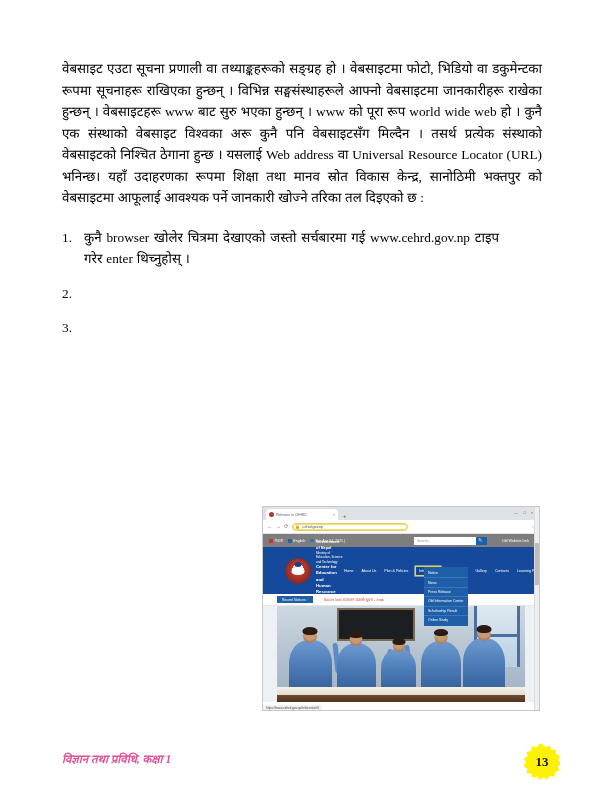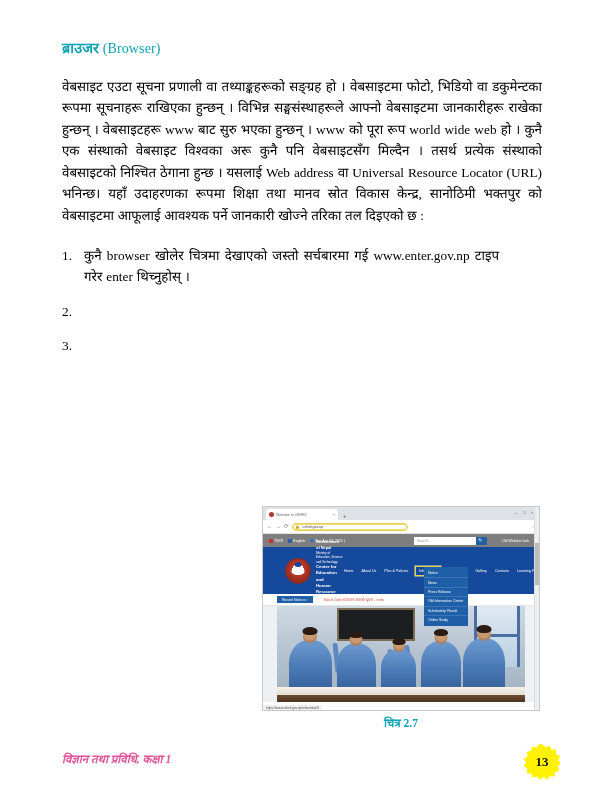"ब्राउजर (Browser)" h2.sec-head { html: <h2> <span>ब्राउजर</span> <span>(Browser)</span> </h2> -> none }
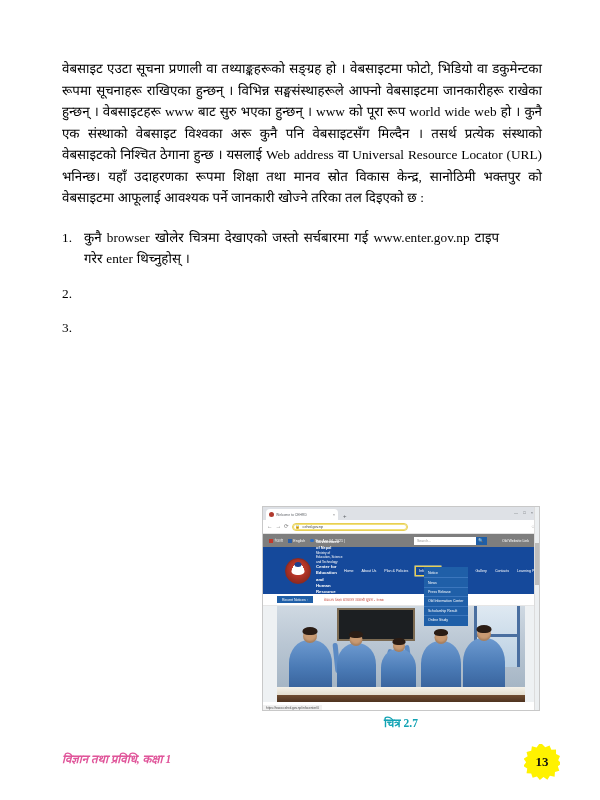"कुनै browser खोलेर चित्रमा देखाएको" span.step-txt { text: www.enter.gov.np -> www.cehrd.gov.np }
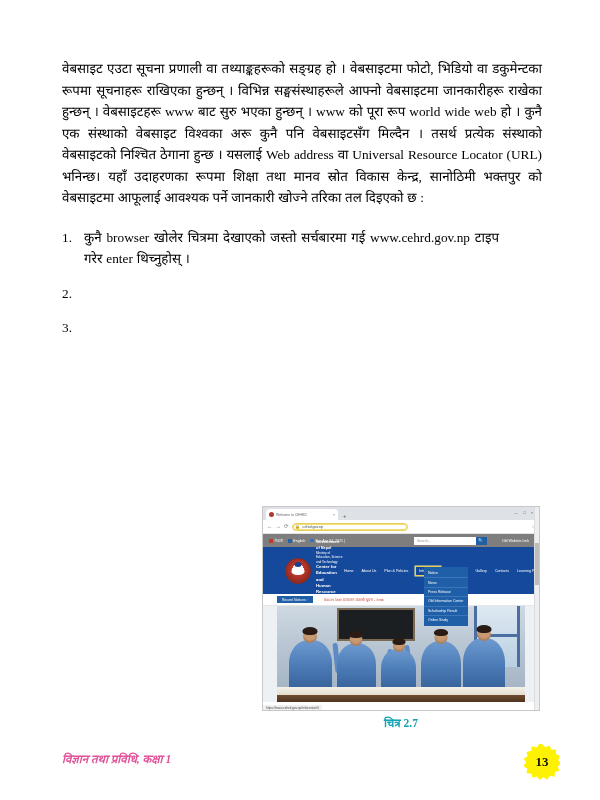"चित्र 2.7" div.fig-caption { html: <div>चित्र 2.7</div> -> none }
